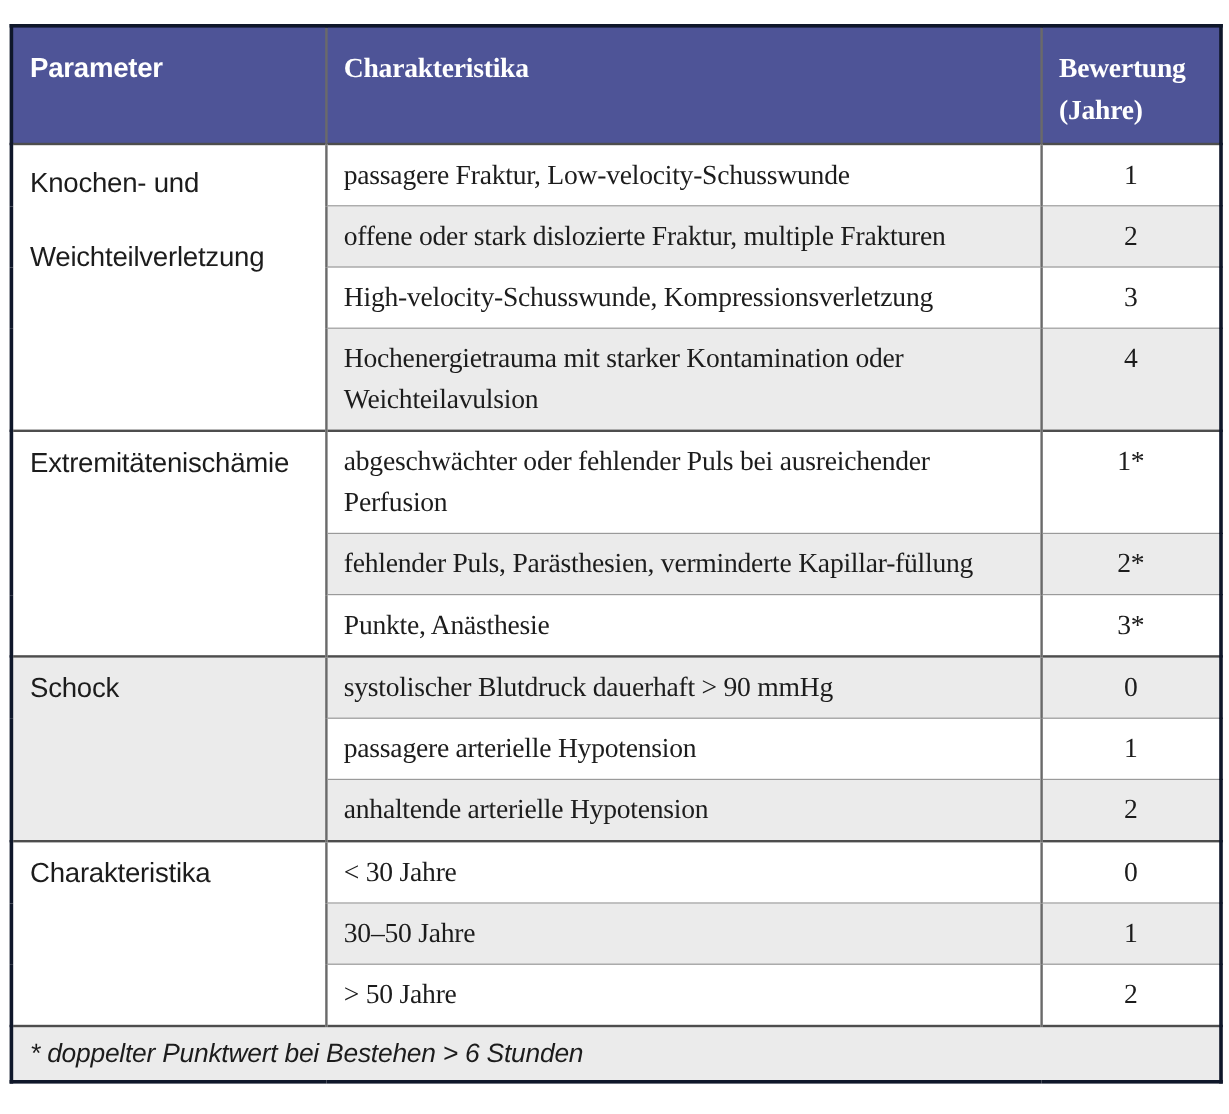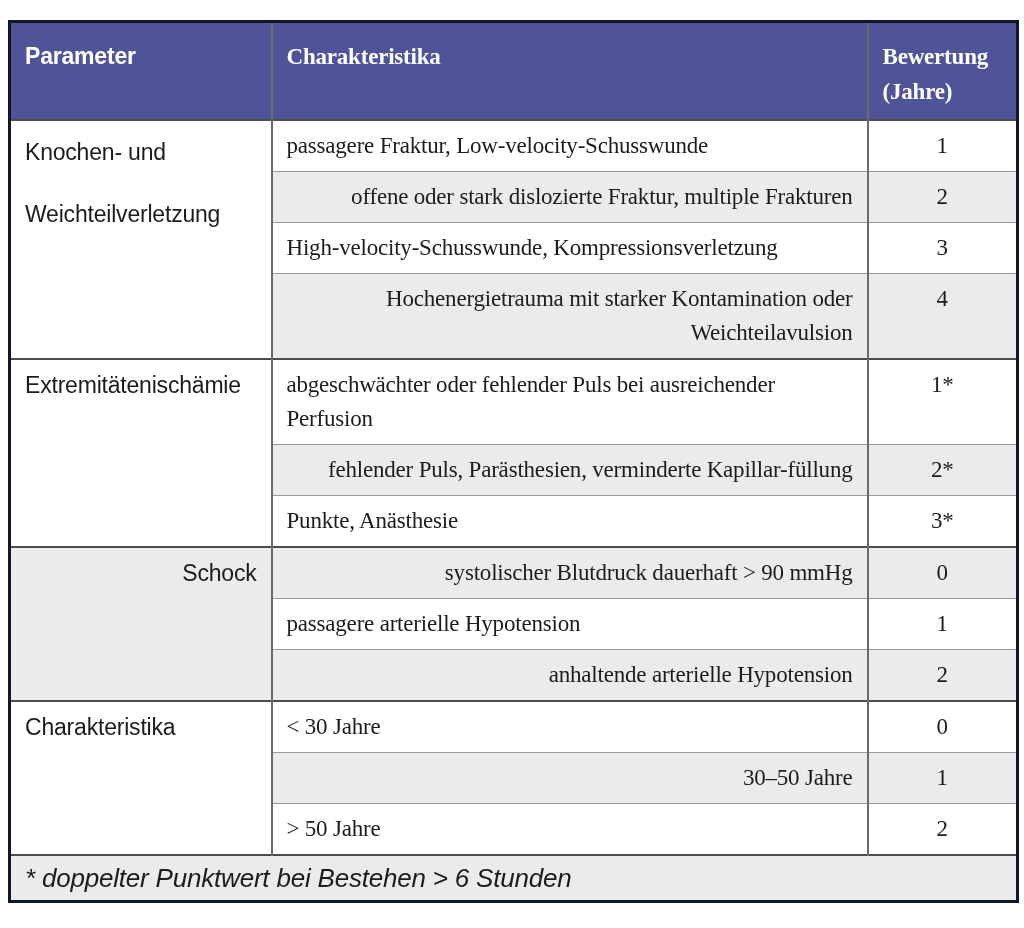"offene oder stark dislozierte Fraktur," td.gray { text-align: right -> none }
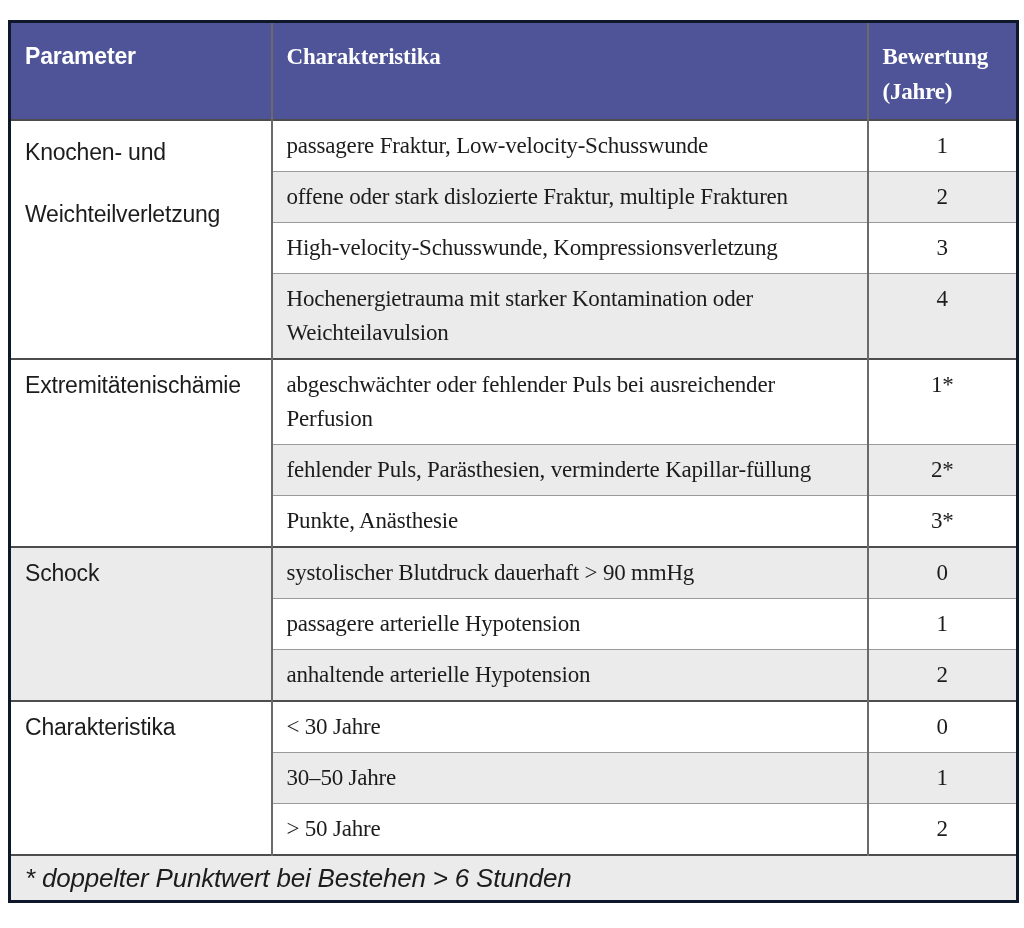"* doppelter Punktwert bei Bestehen" tfoot td { font-size: 26px -> 22px }
